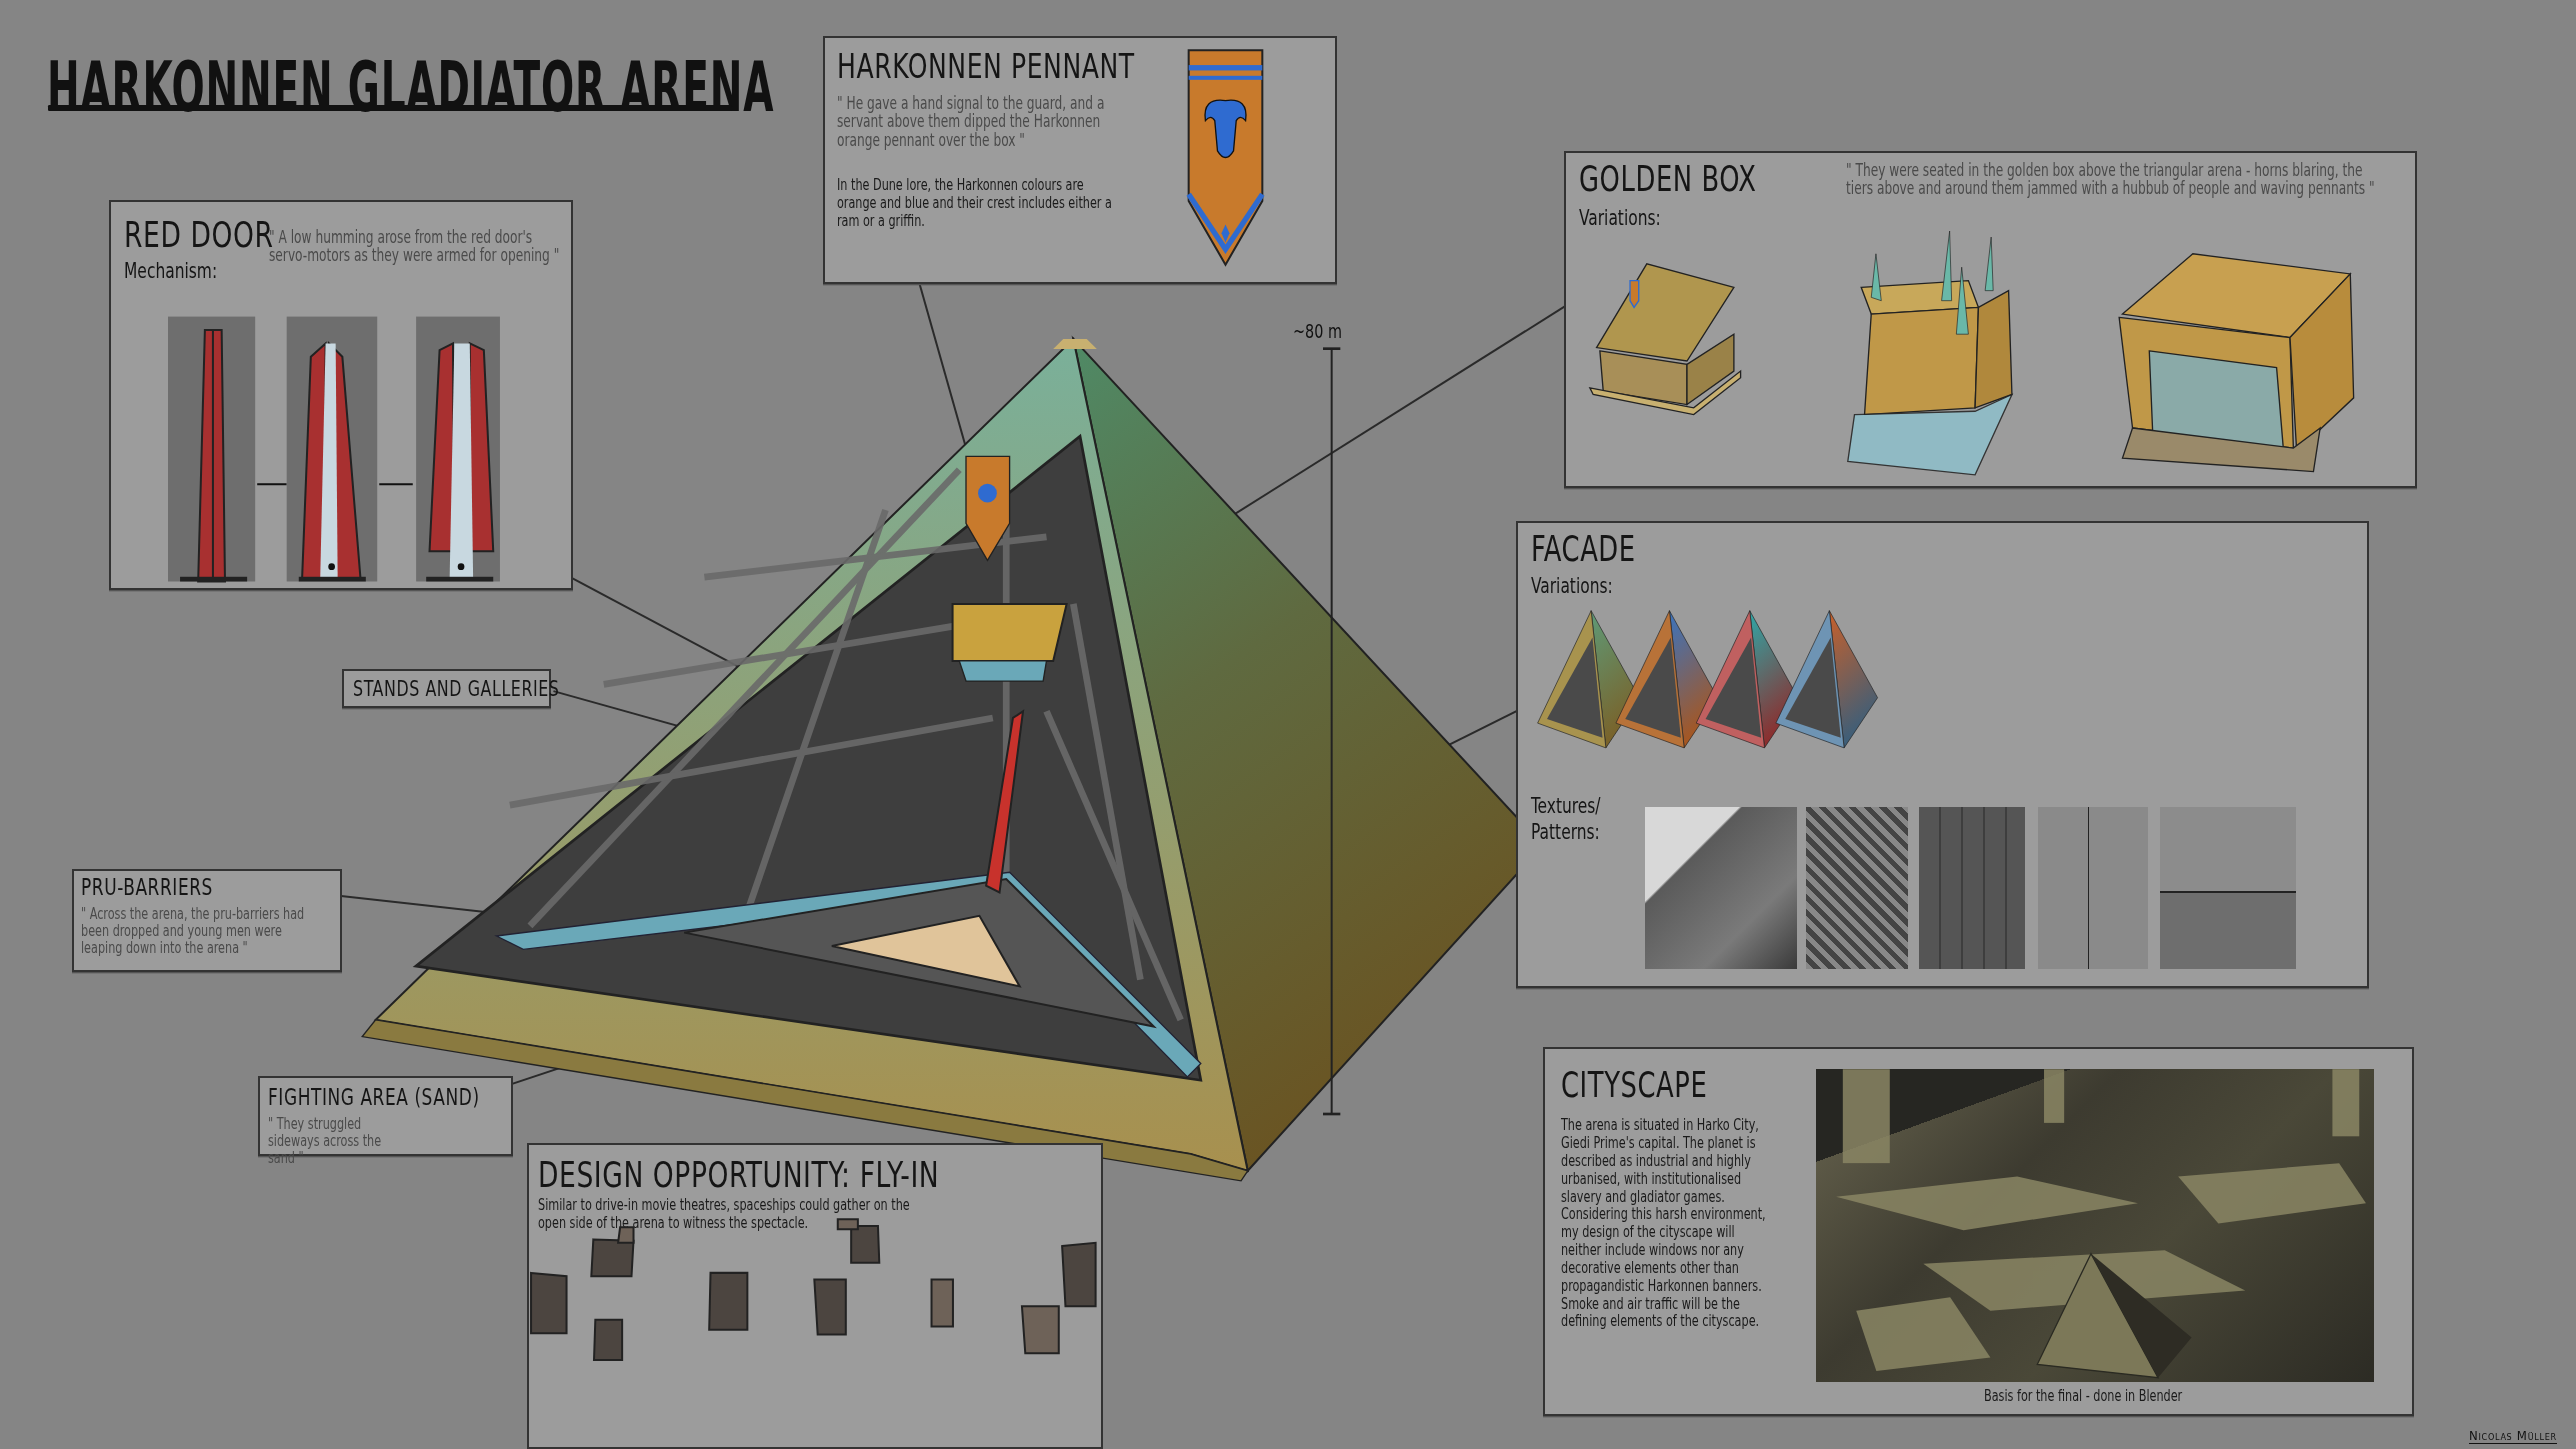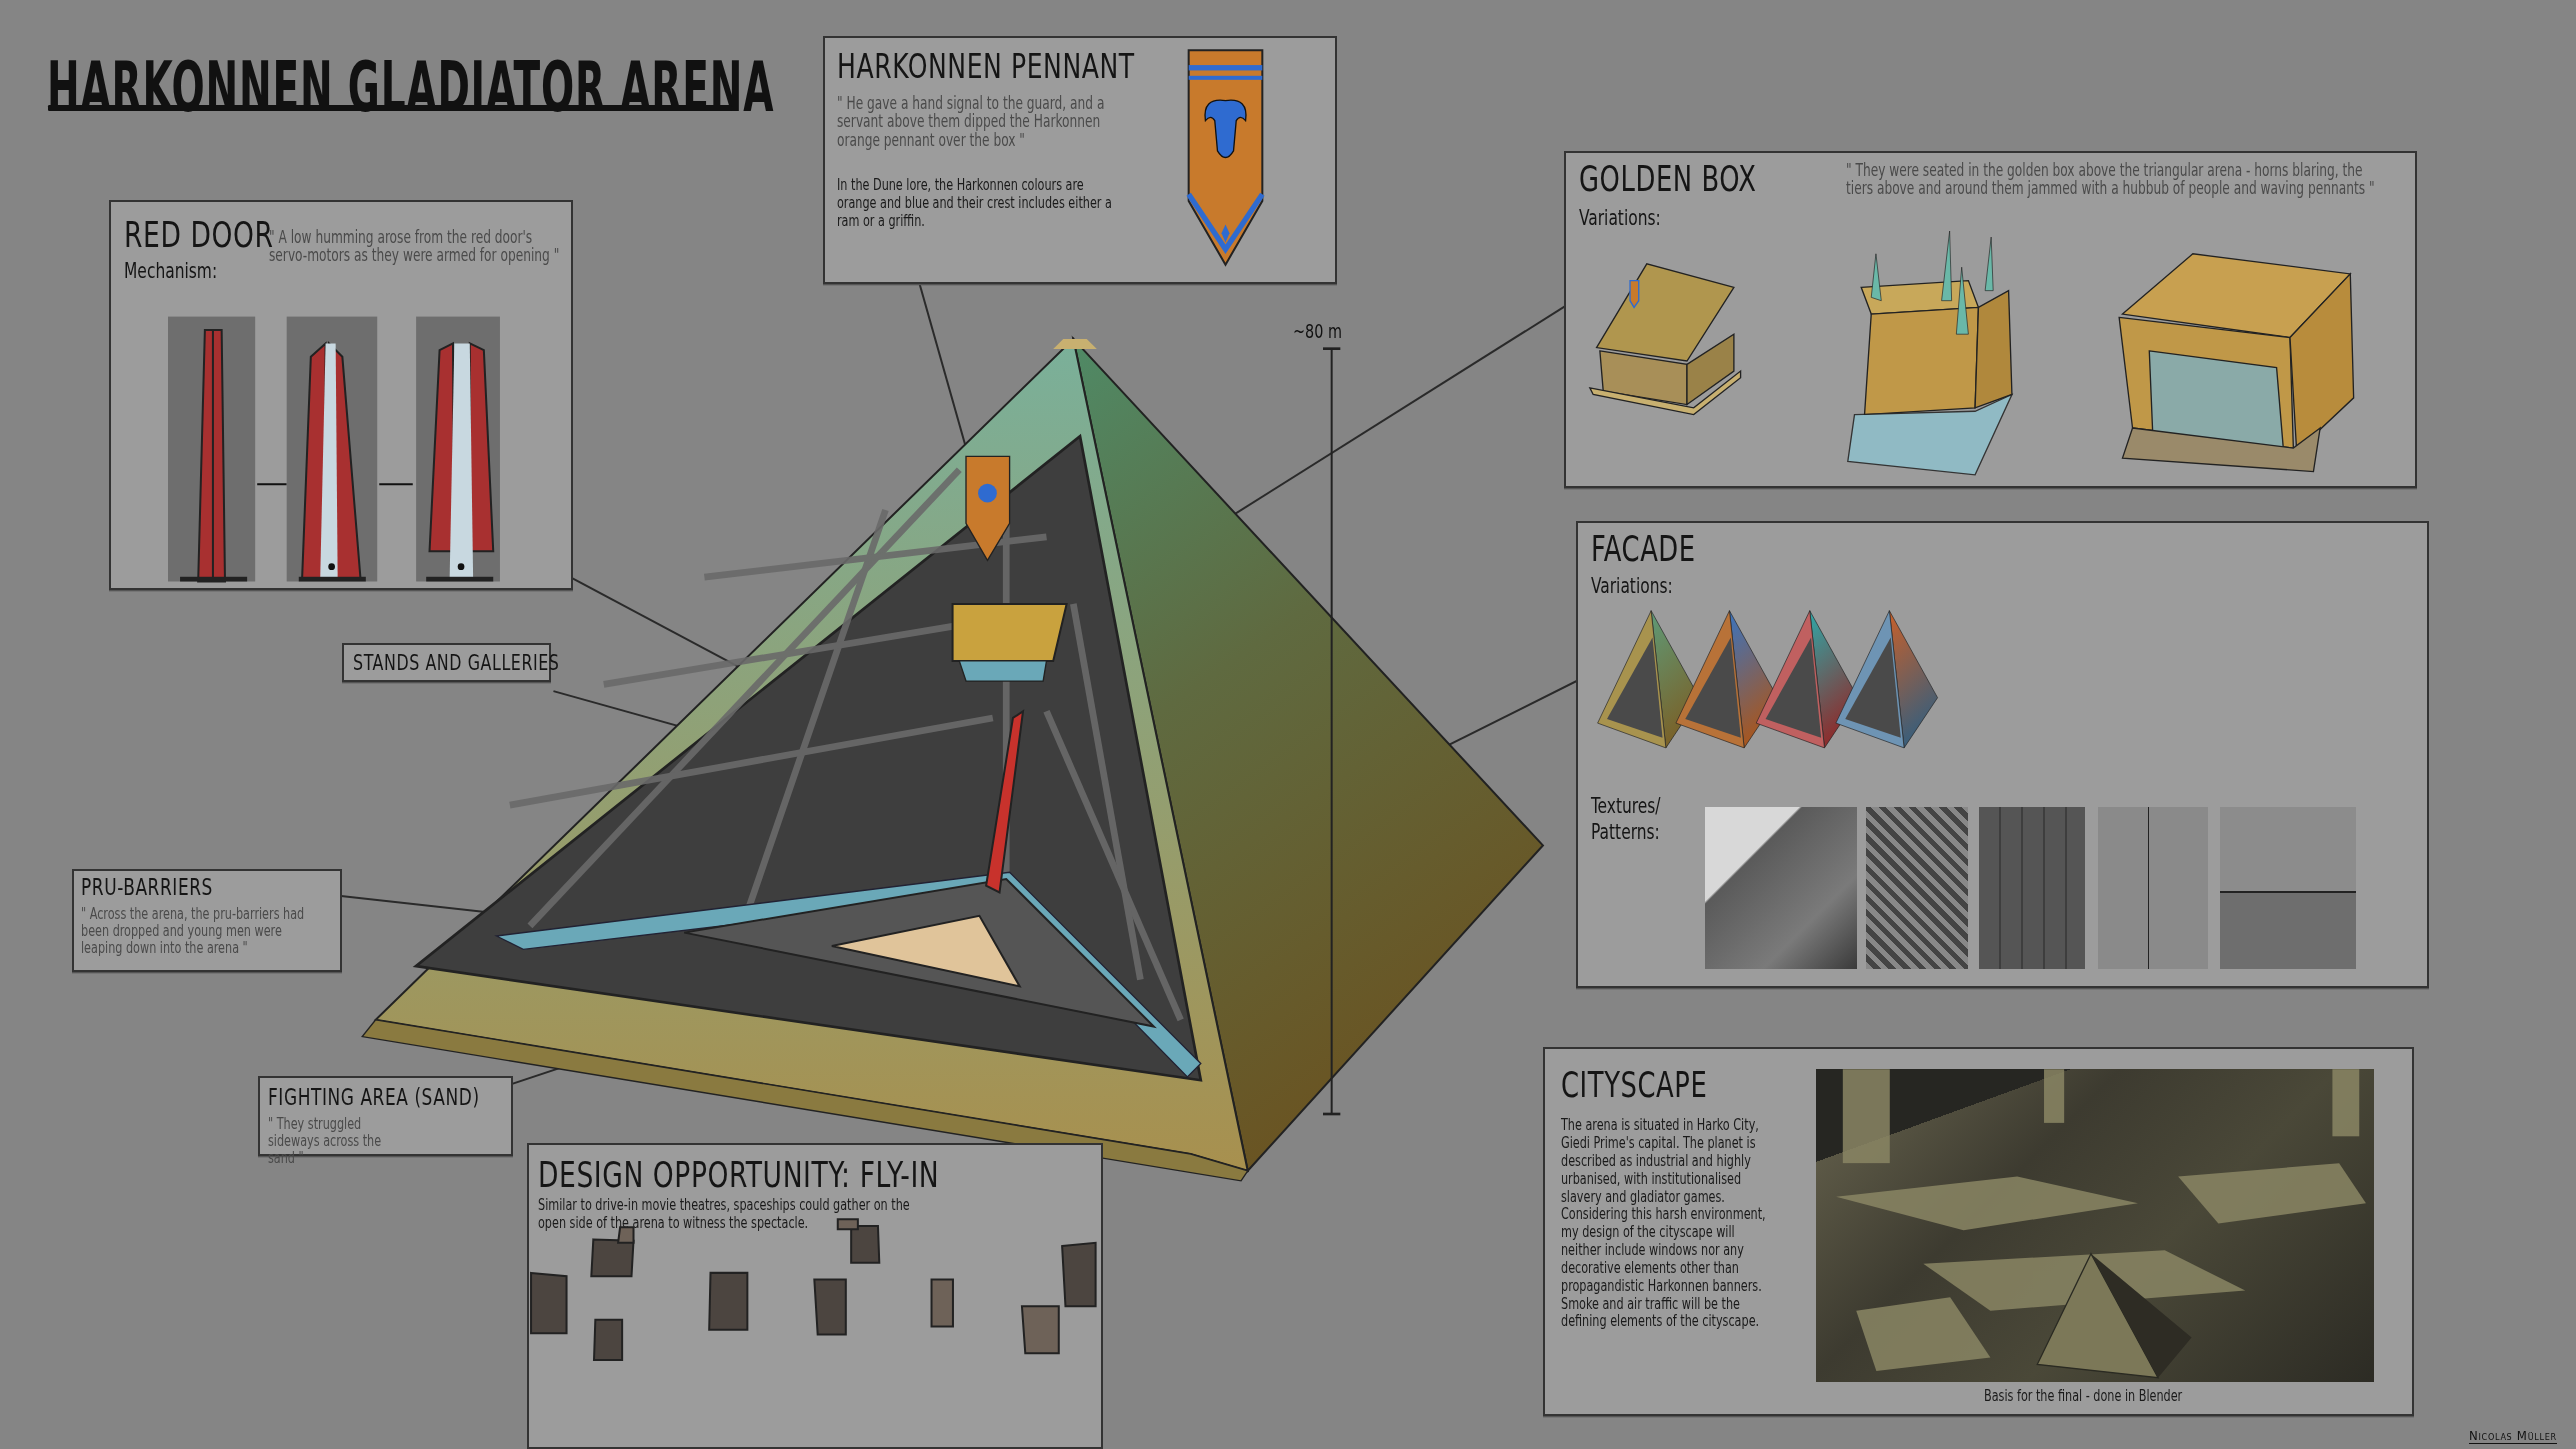"FACADE" div.panel { left: 1576px -> 1516px }
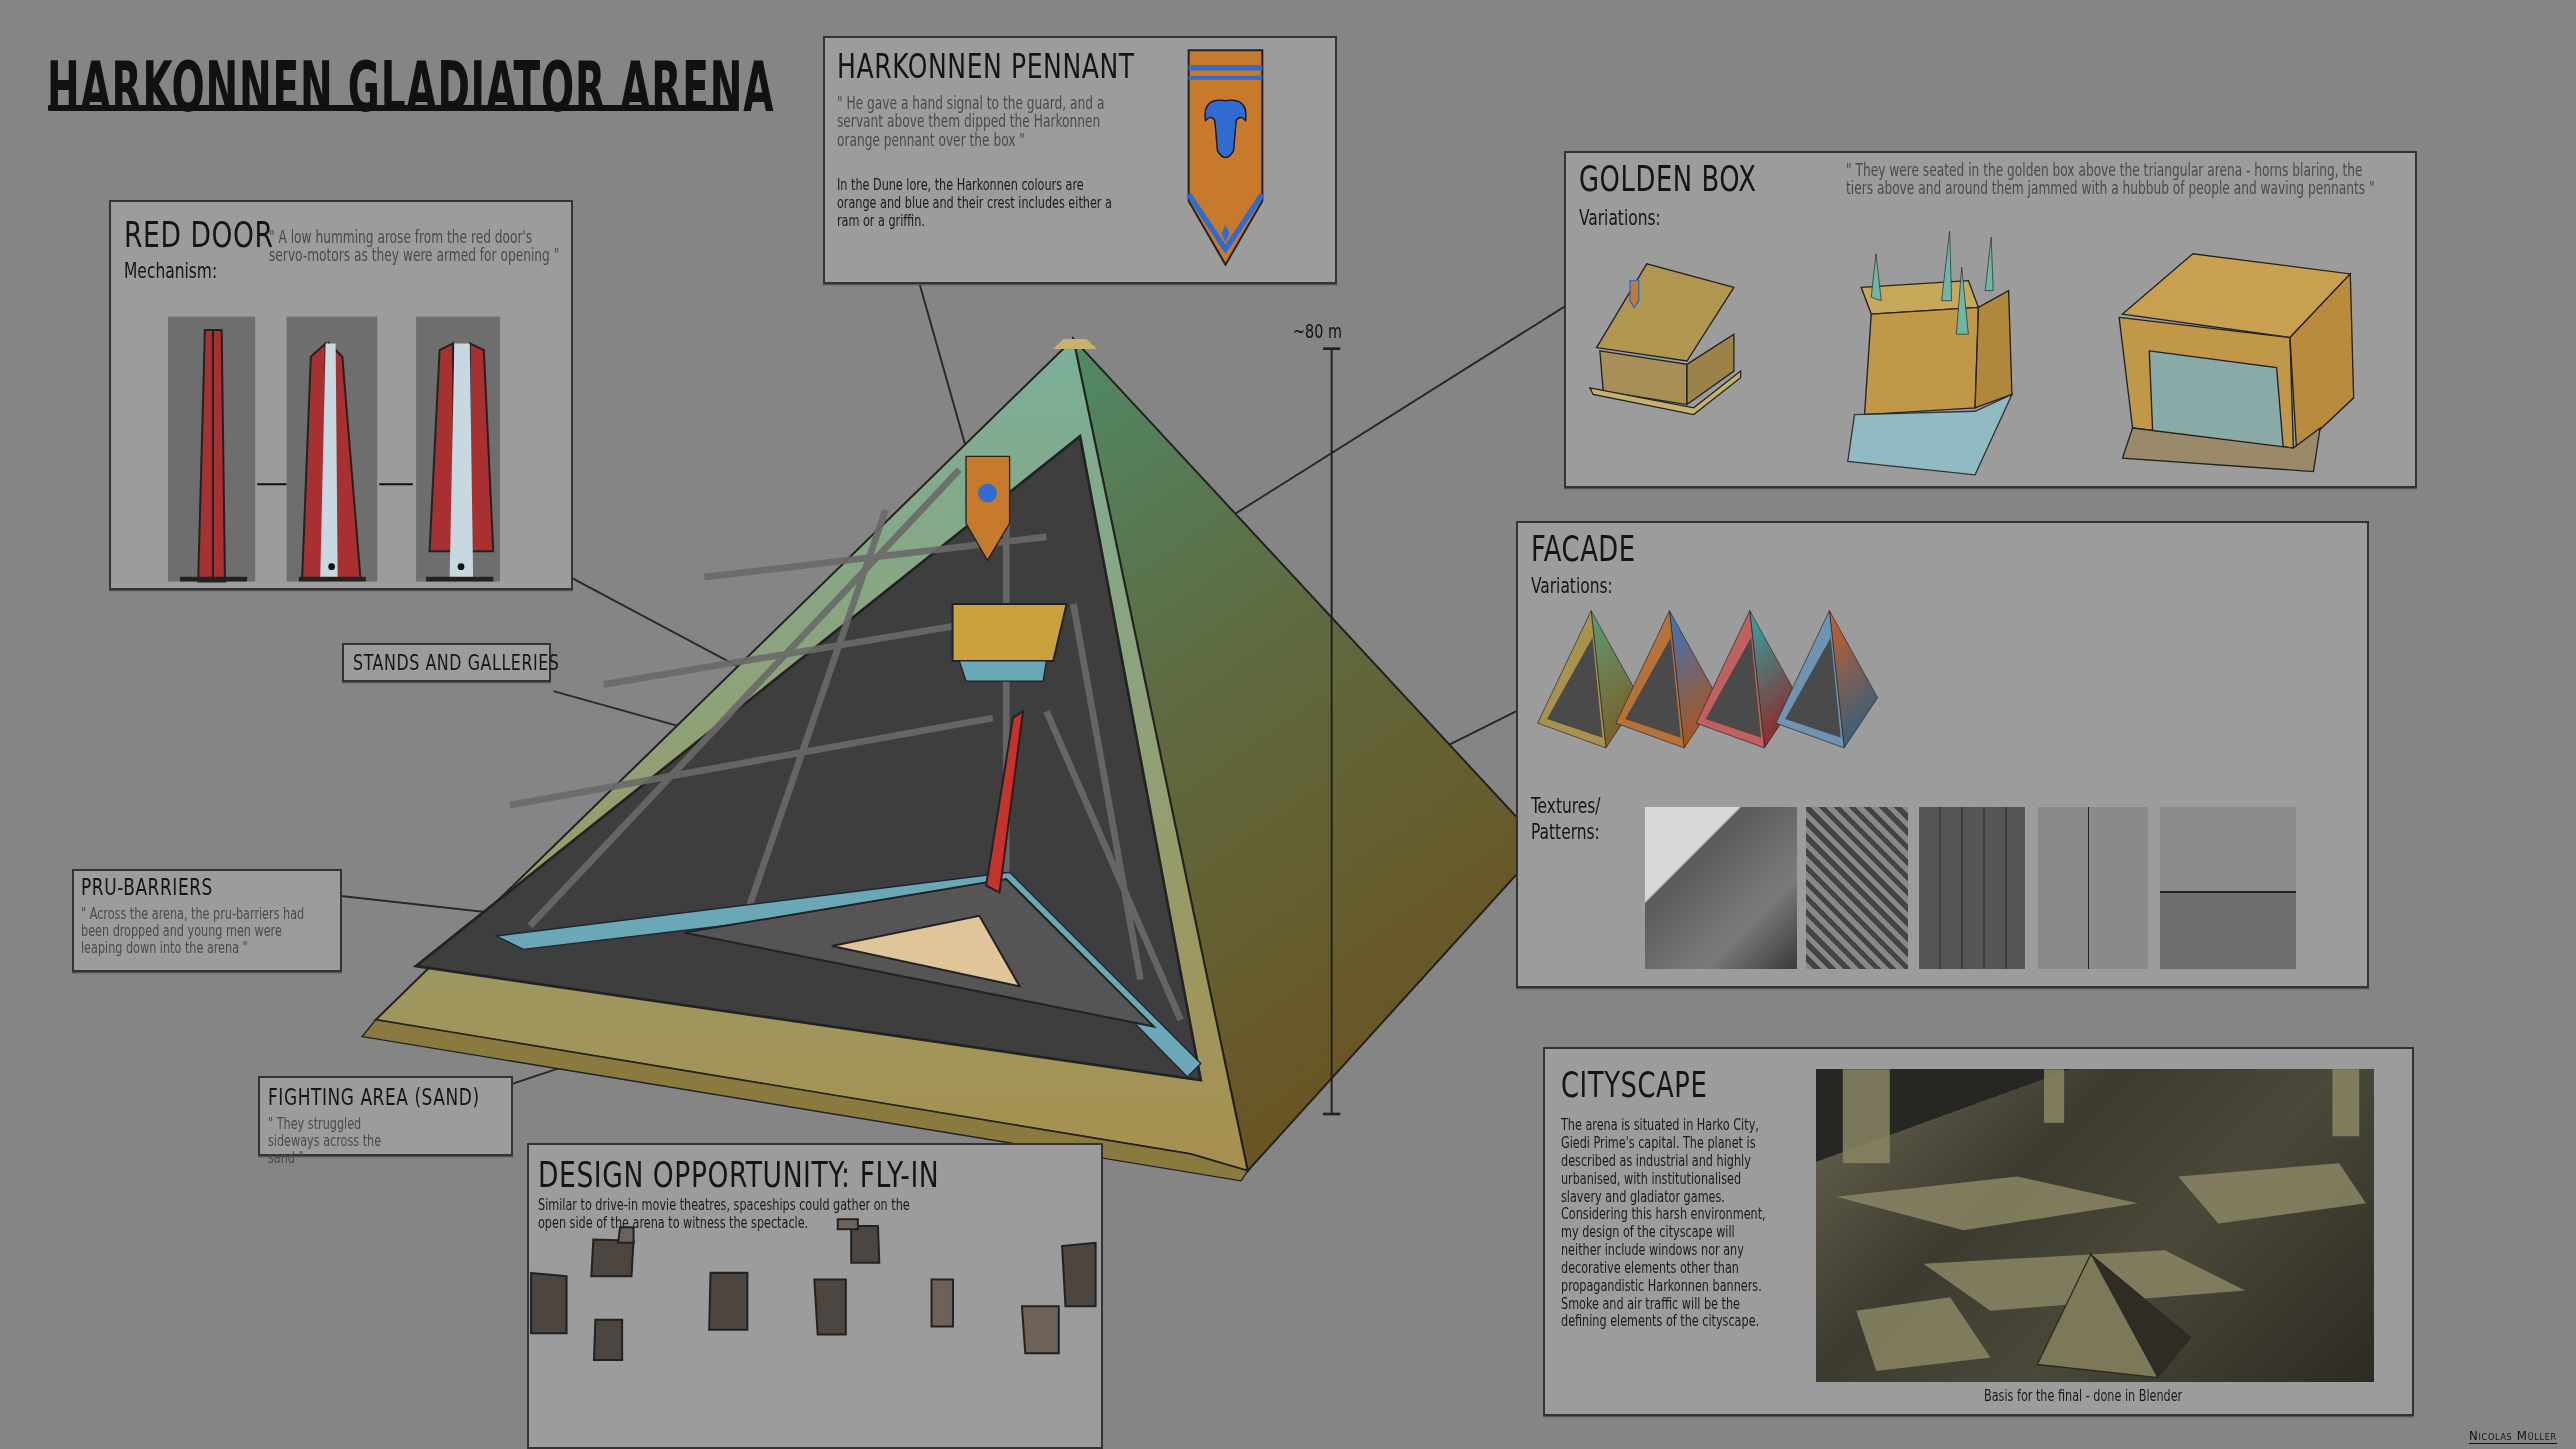"STANDS AND GALLERIES" div.panel { top: 643px -> 669px }
